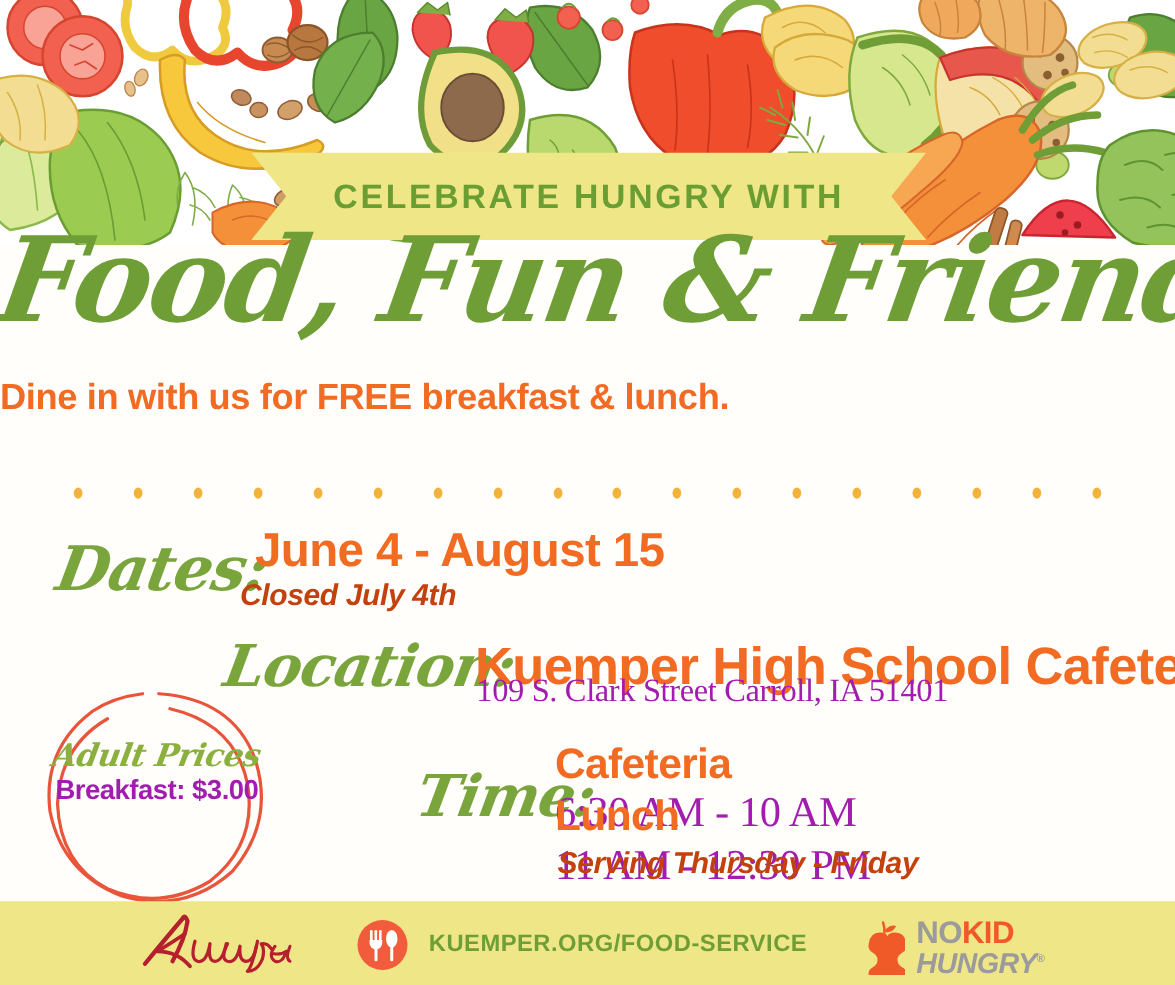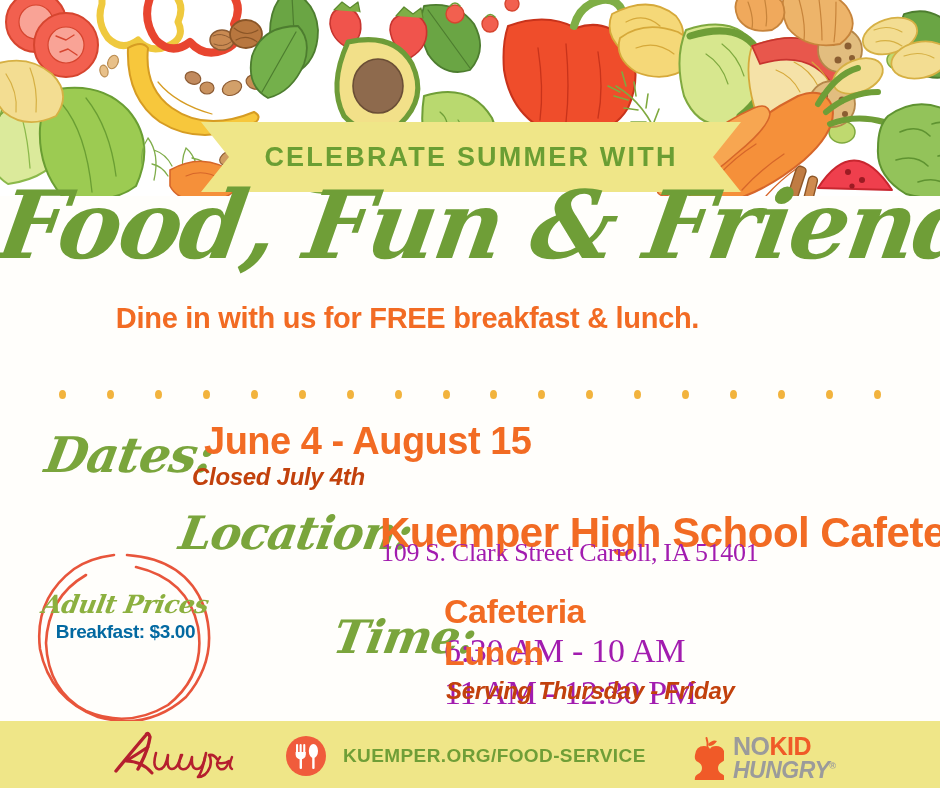"CELEBRATE SUMMER WITH" div.ribbon-text { text: SUMMER -> HUNGRY }
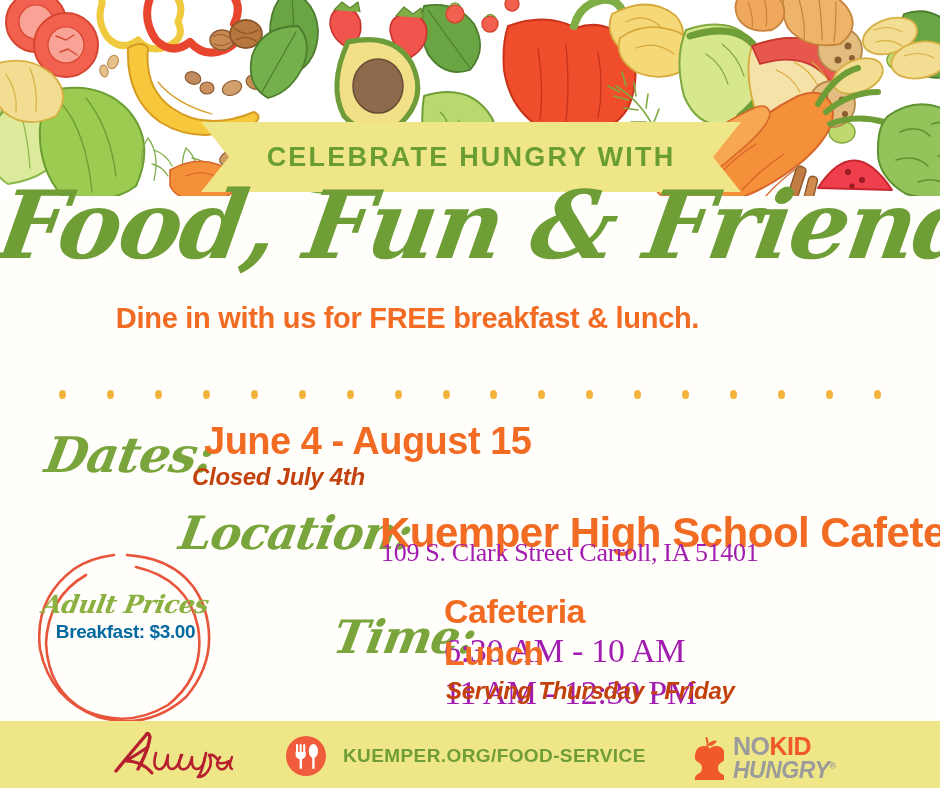"Dine in with us for" .intro { text-align: center -> none }
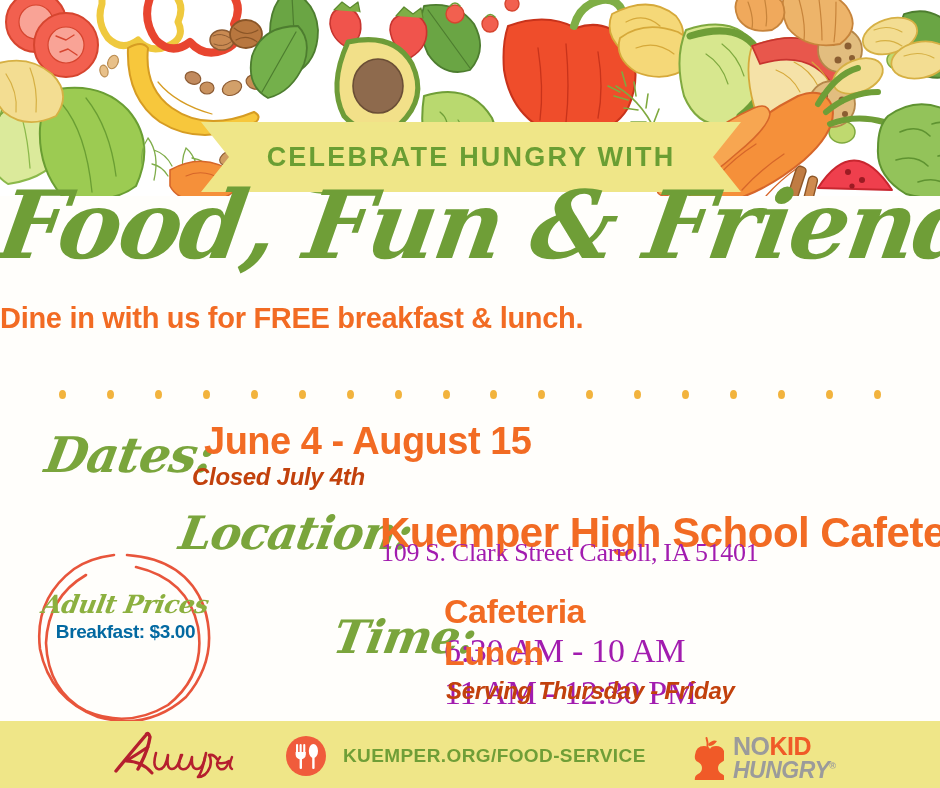"Breakfast: $3.00" .badge .b-line { color: #0369a1 -> #a21caf; font-size: 19px -> 22px }
